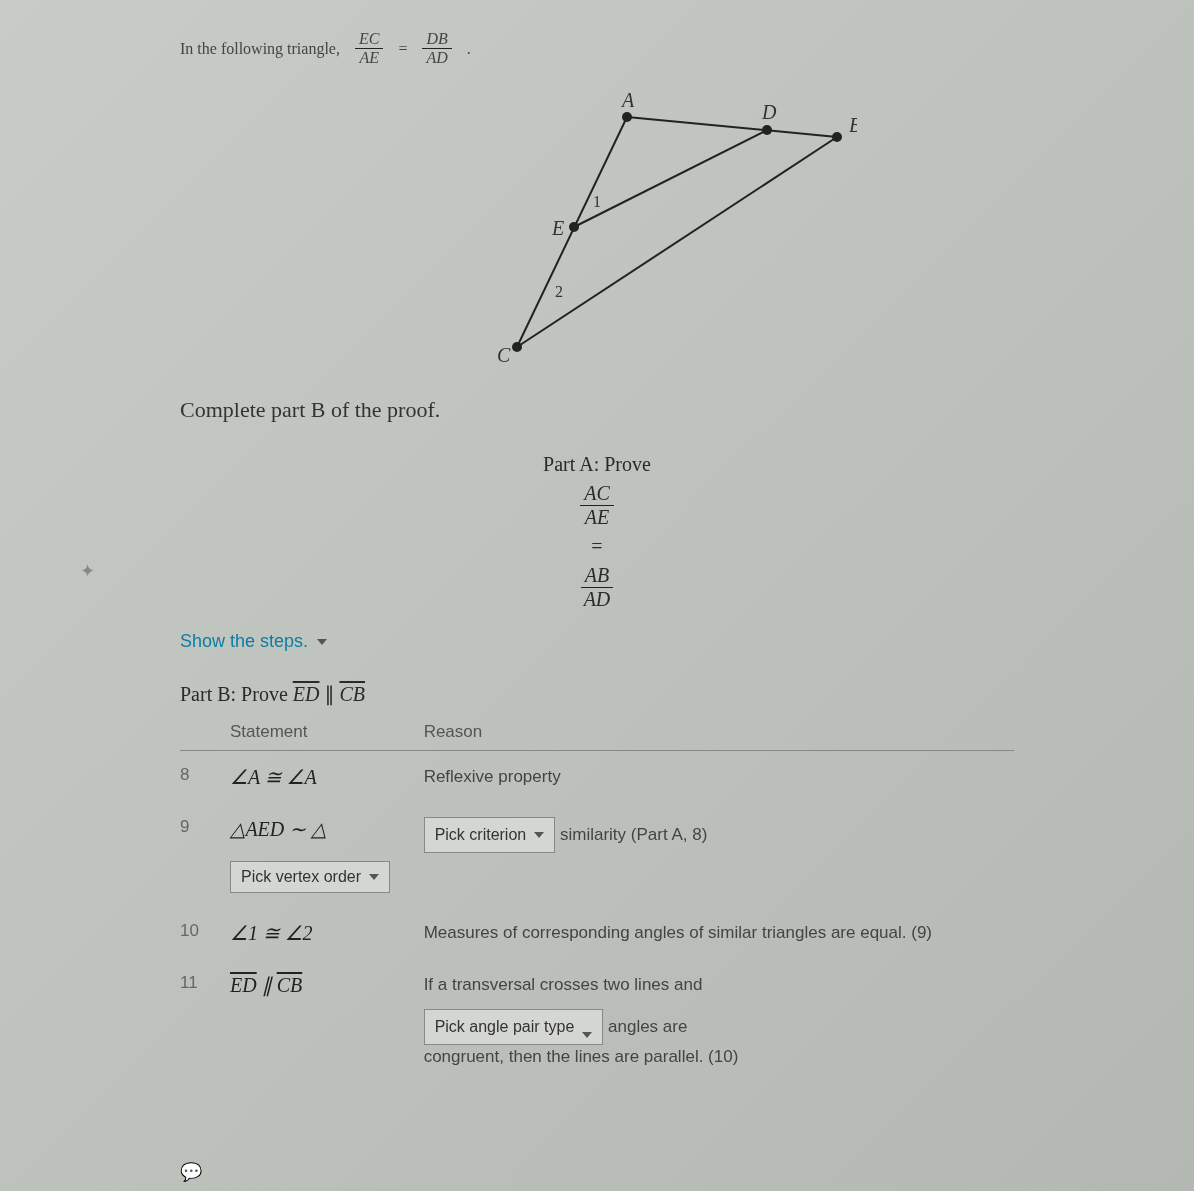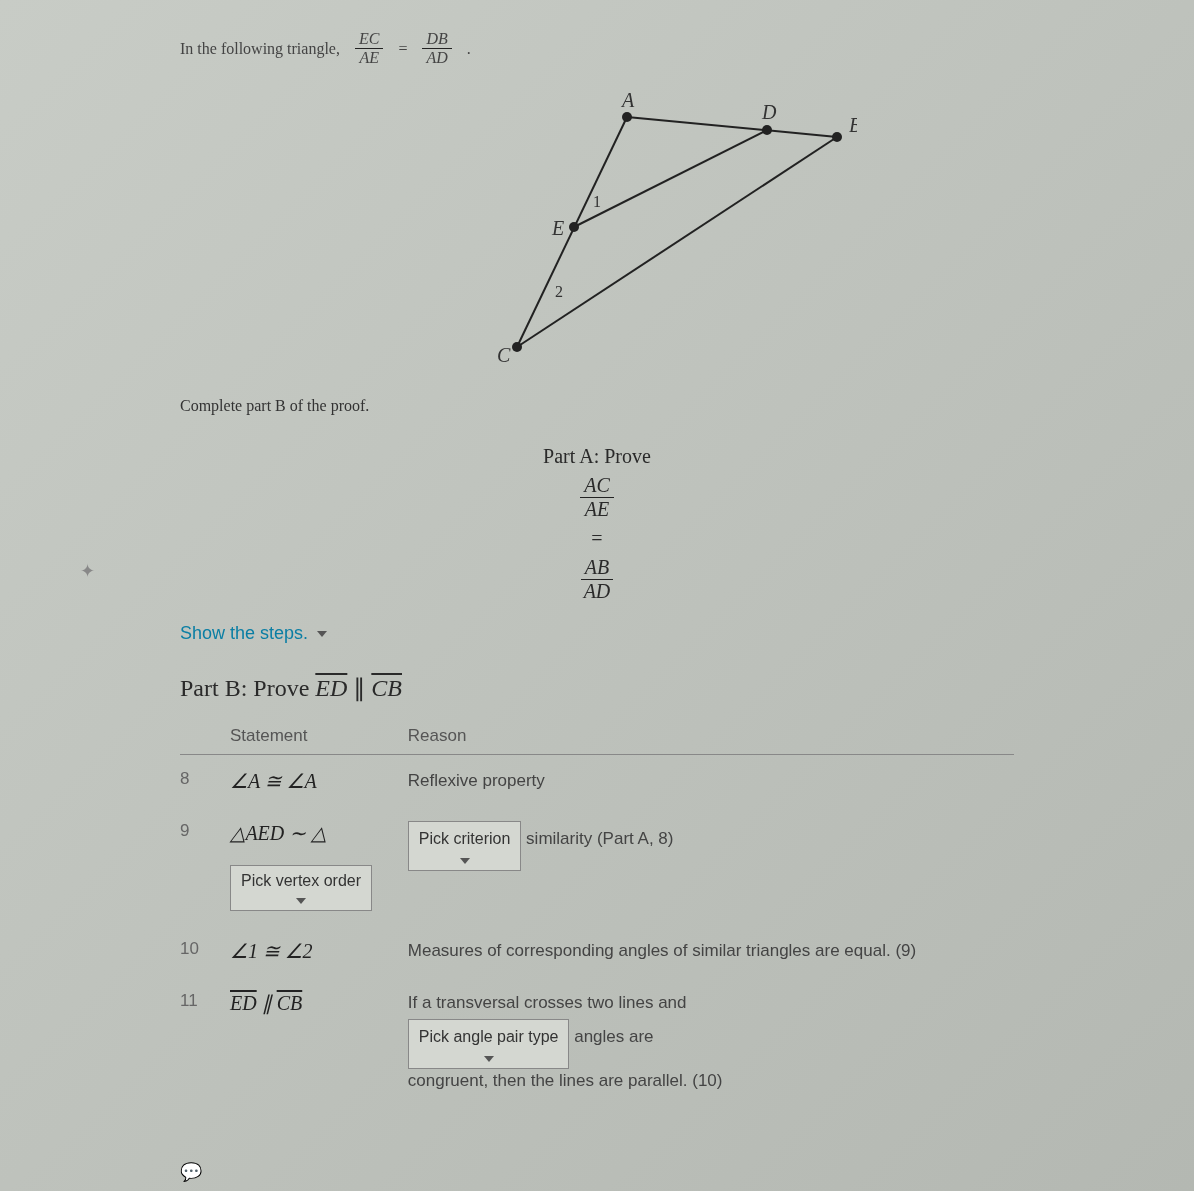"Complete part B of the" .complete-b { font-size: 16px -> 22px }
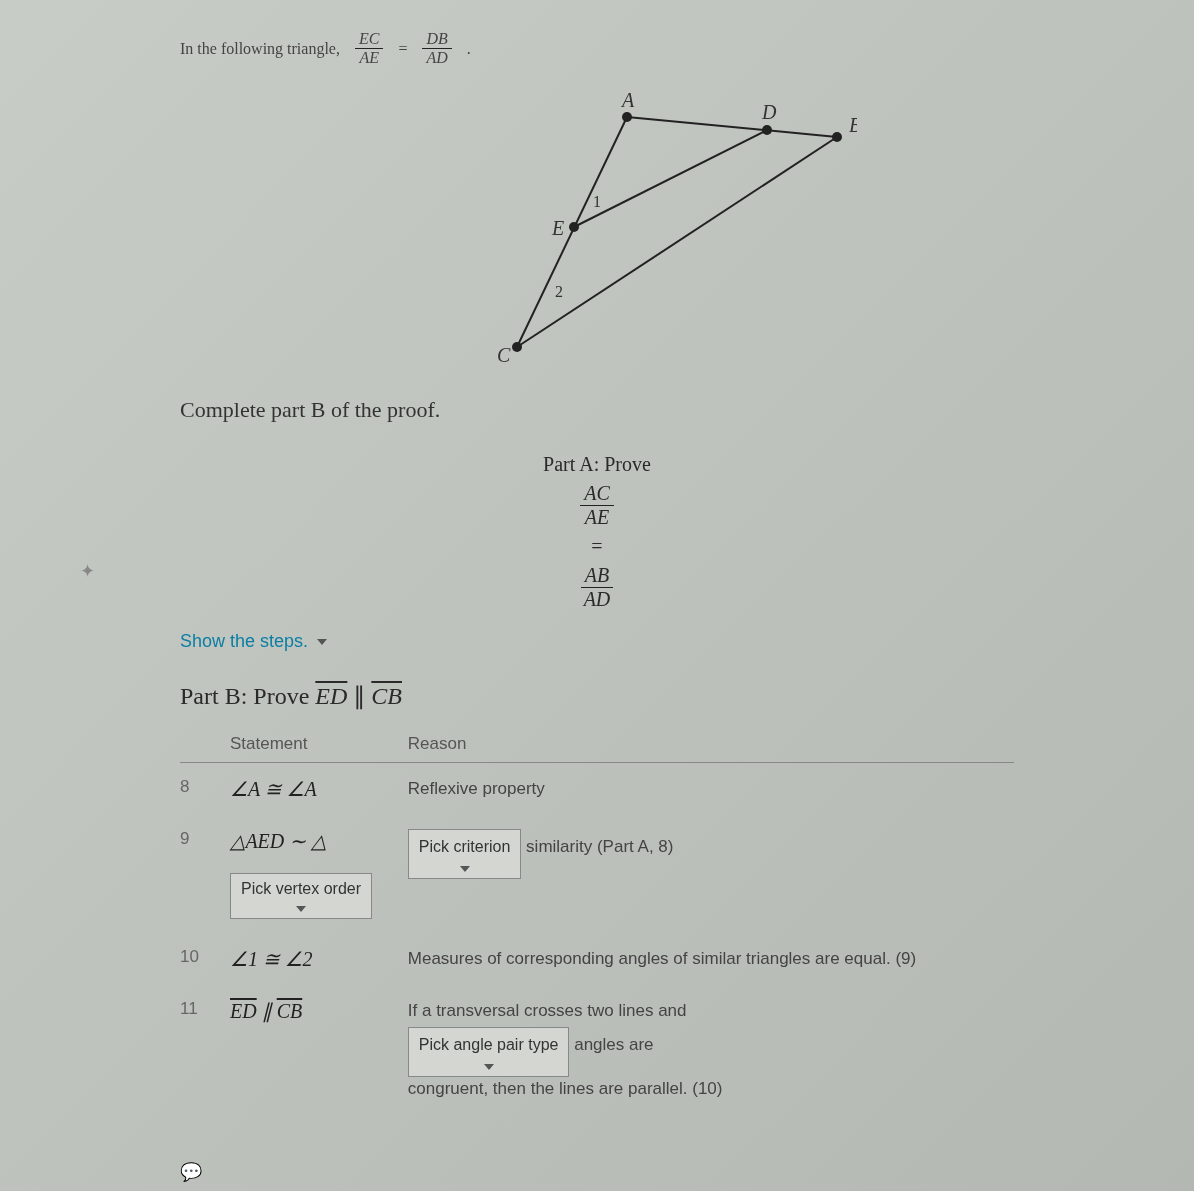"Part B: Prove ED ∥" .part-b-label { font-size: 24px -> 20px; margin-bottom: 16px -> 8px }
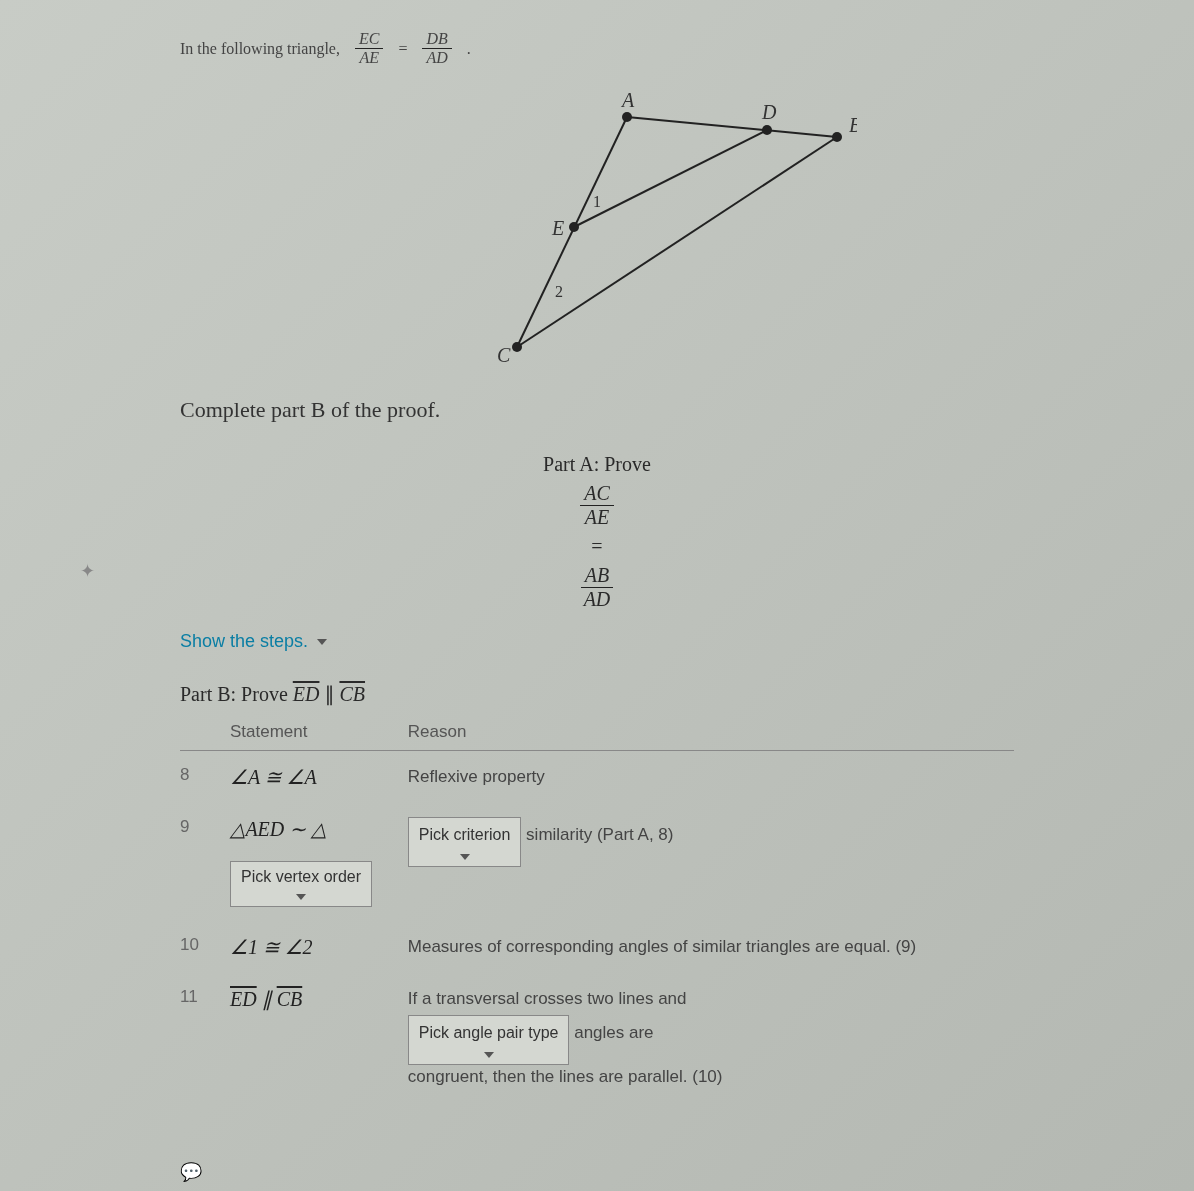"Pick criterion" .dropdown { flex-direction: column -> none }
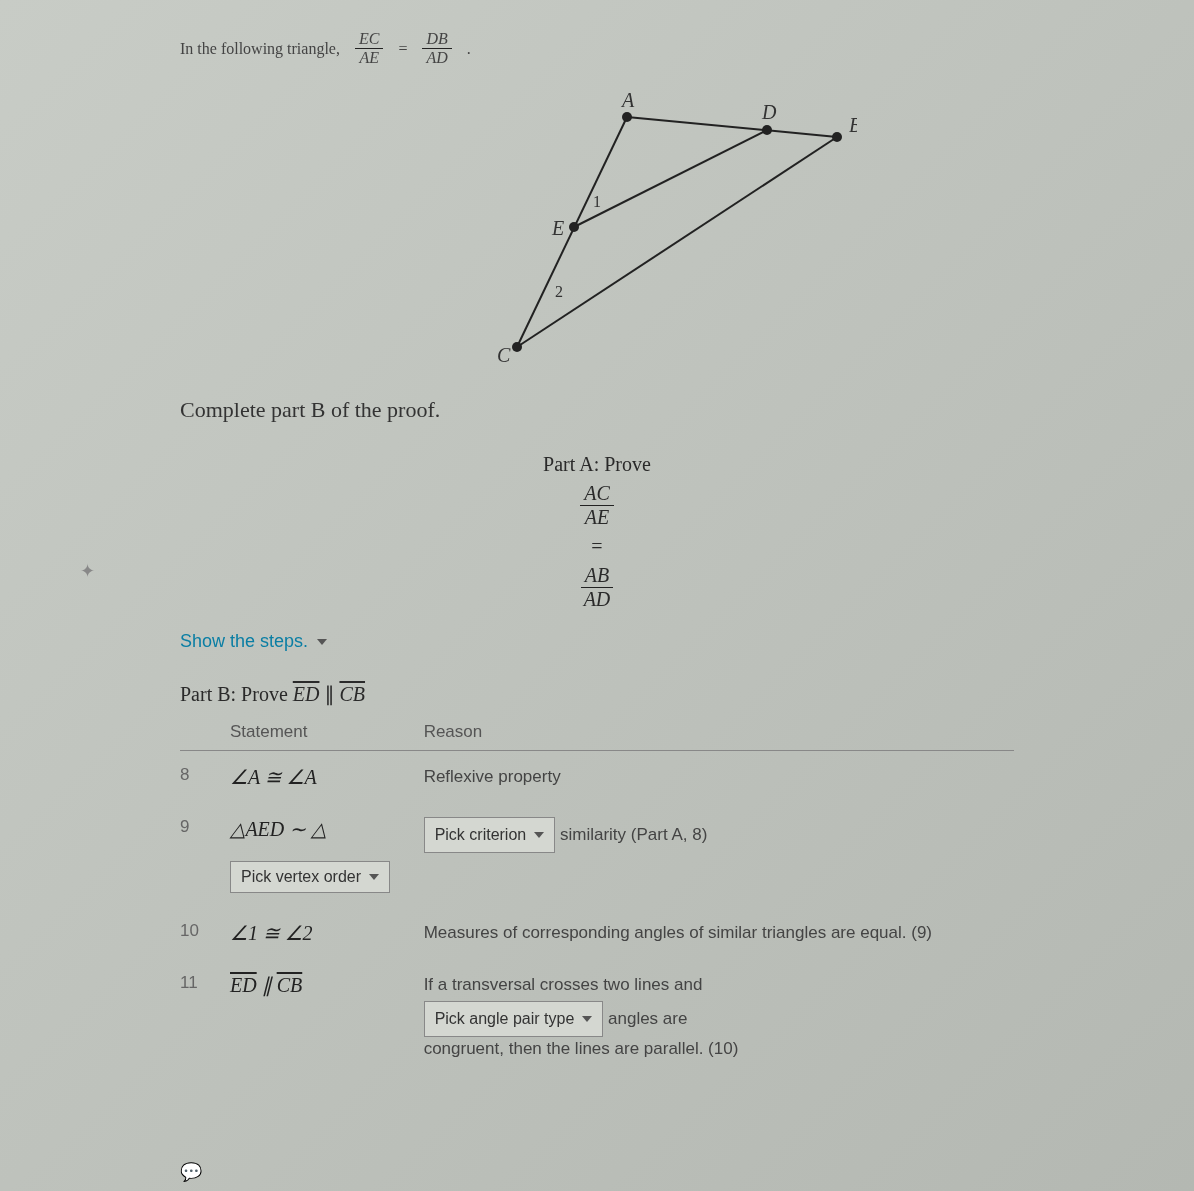"Pick angle pair type" span.dropdown { align-items: none -> flex-end; margin-top: 4px -> 12px }
